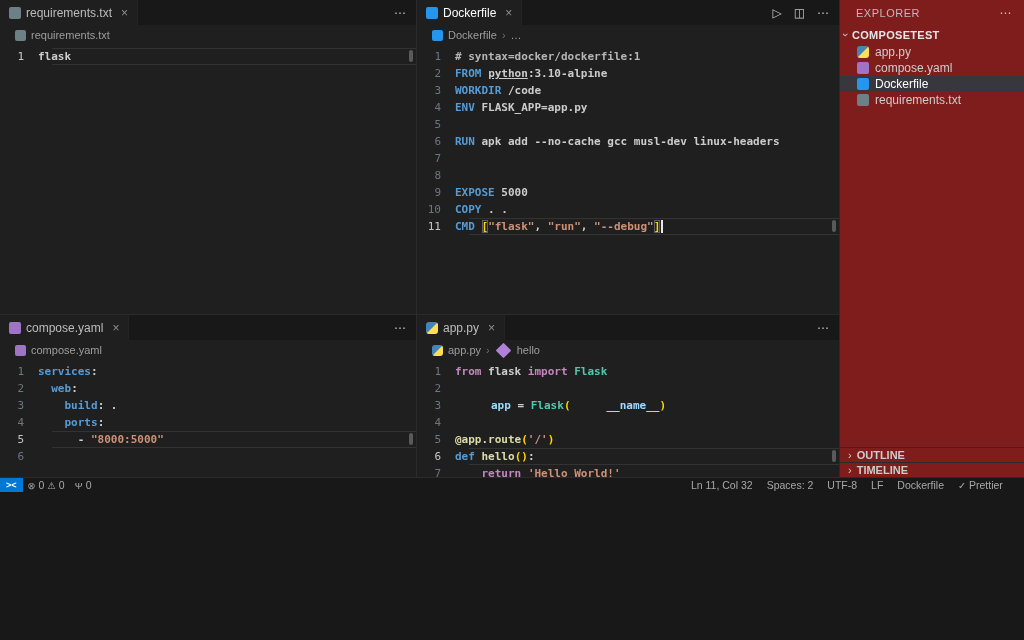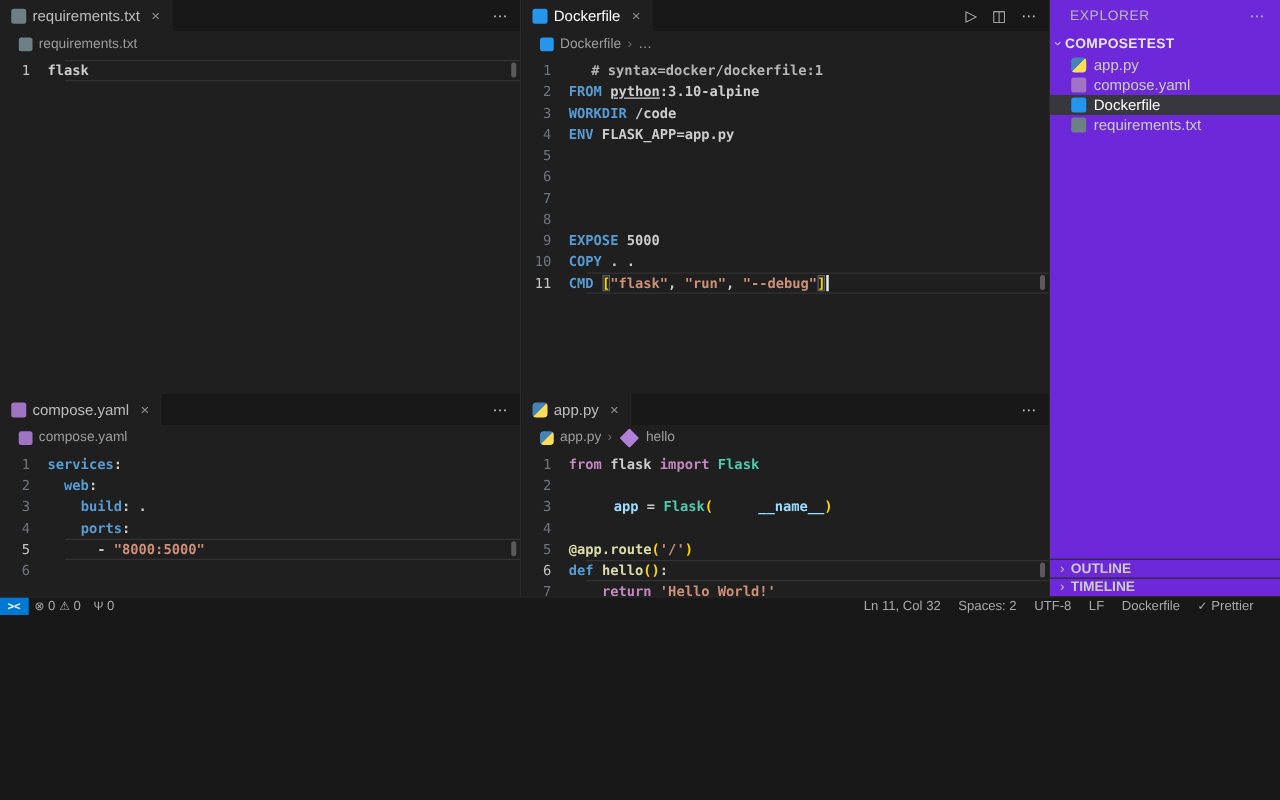"EXPLORER" .sidebar { background: #6d28d9 -> #7f1d1d }
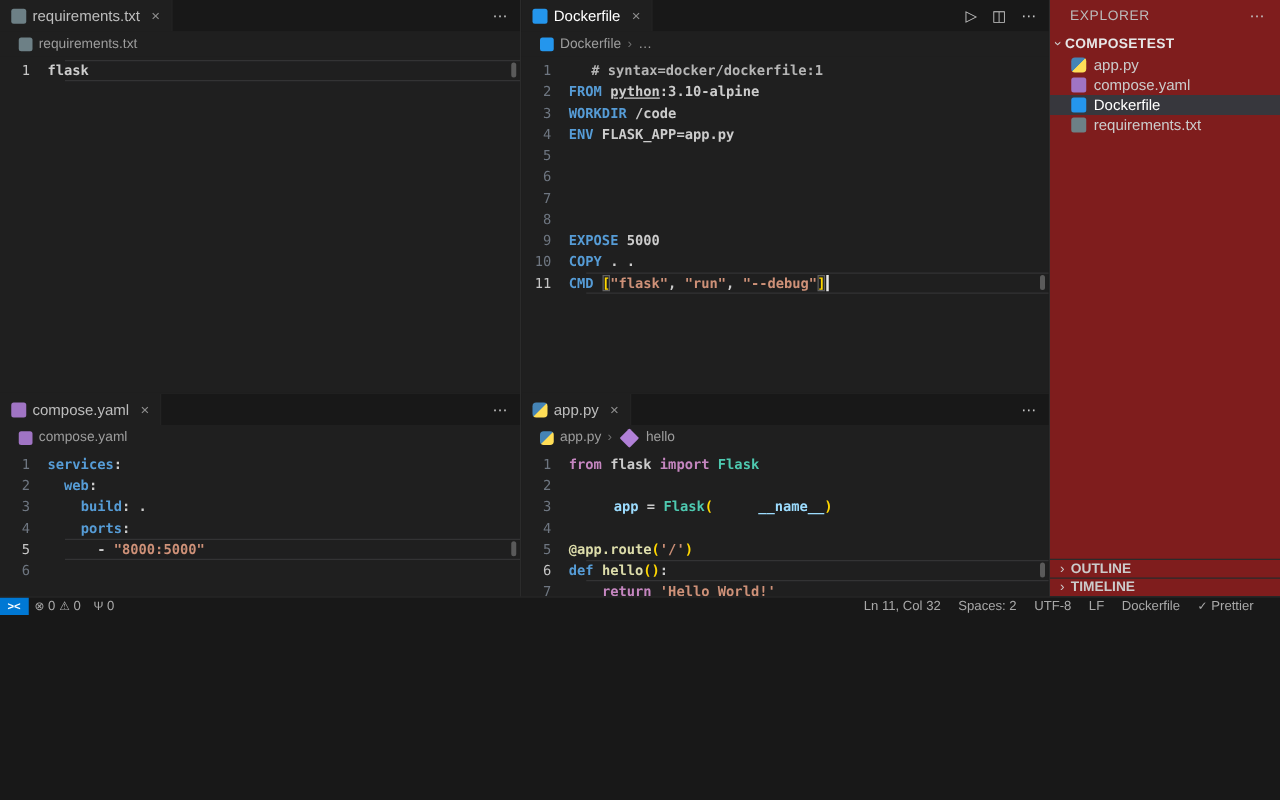"# syntax=docker/dockerfile:1" .tok-dir { margin-left: 18px -> none }
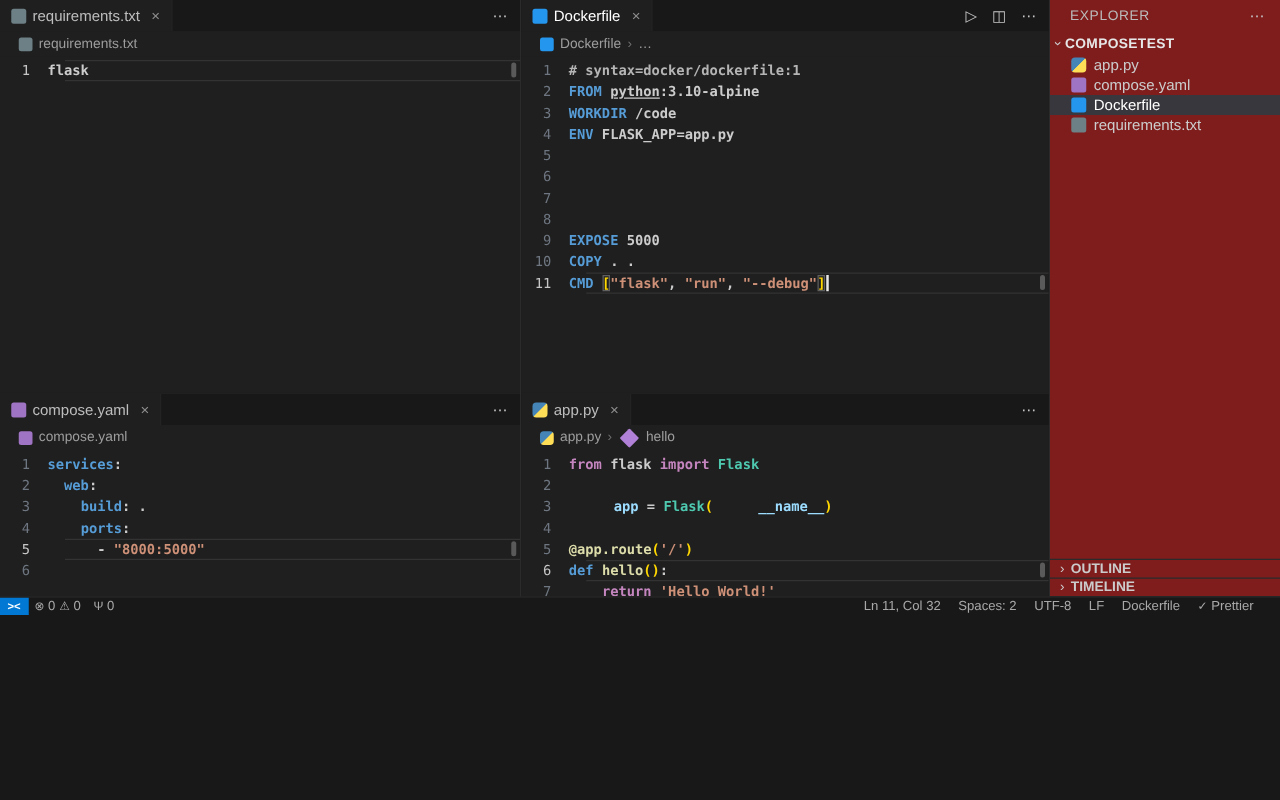"RUN apk add --no-cache gcc" span.line-content { html: none -> <span><span>RUN</span><span> apk add --no-cache gcc musl-dev linux-headers</span></span> }
